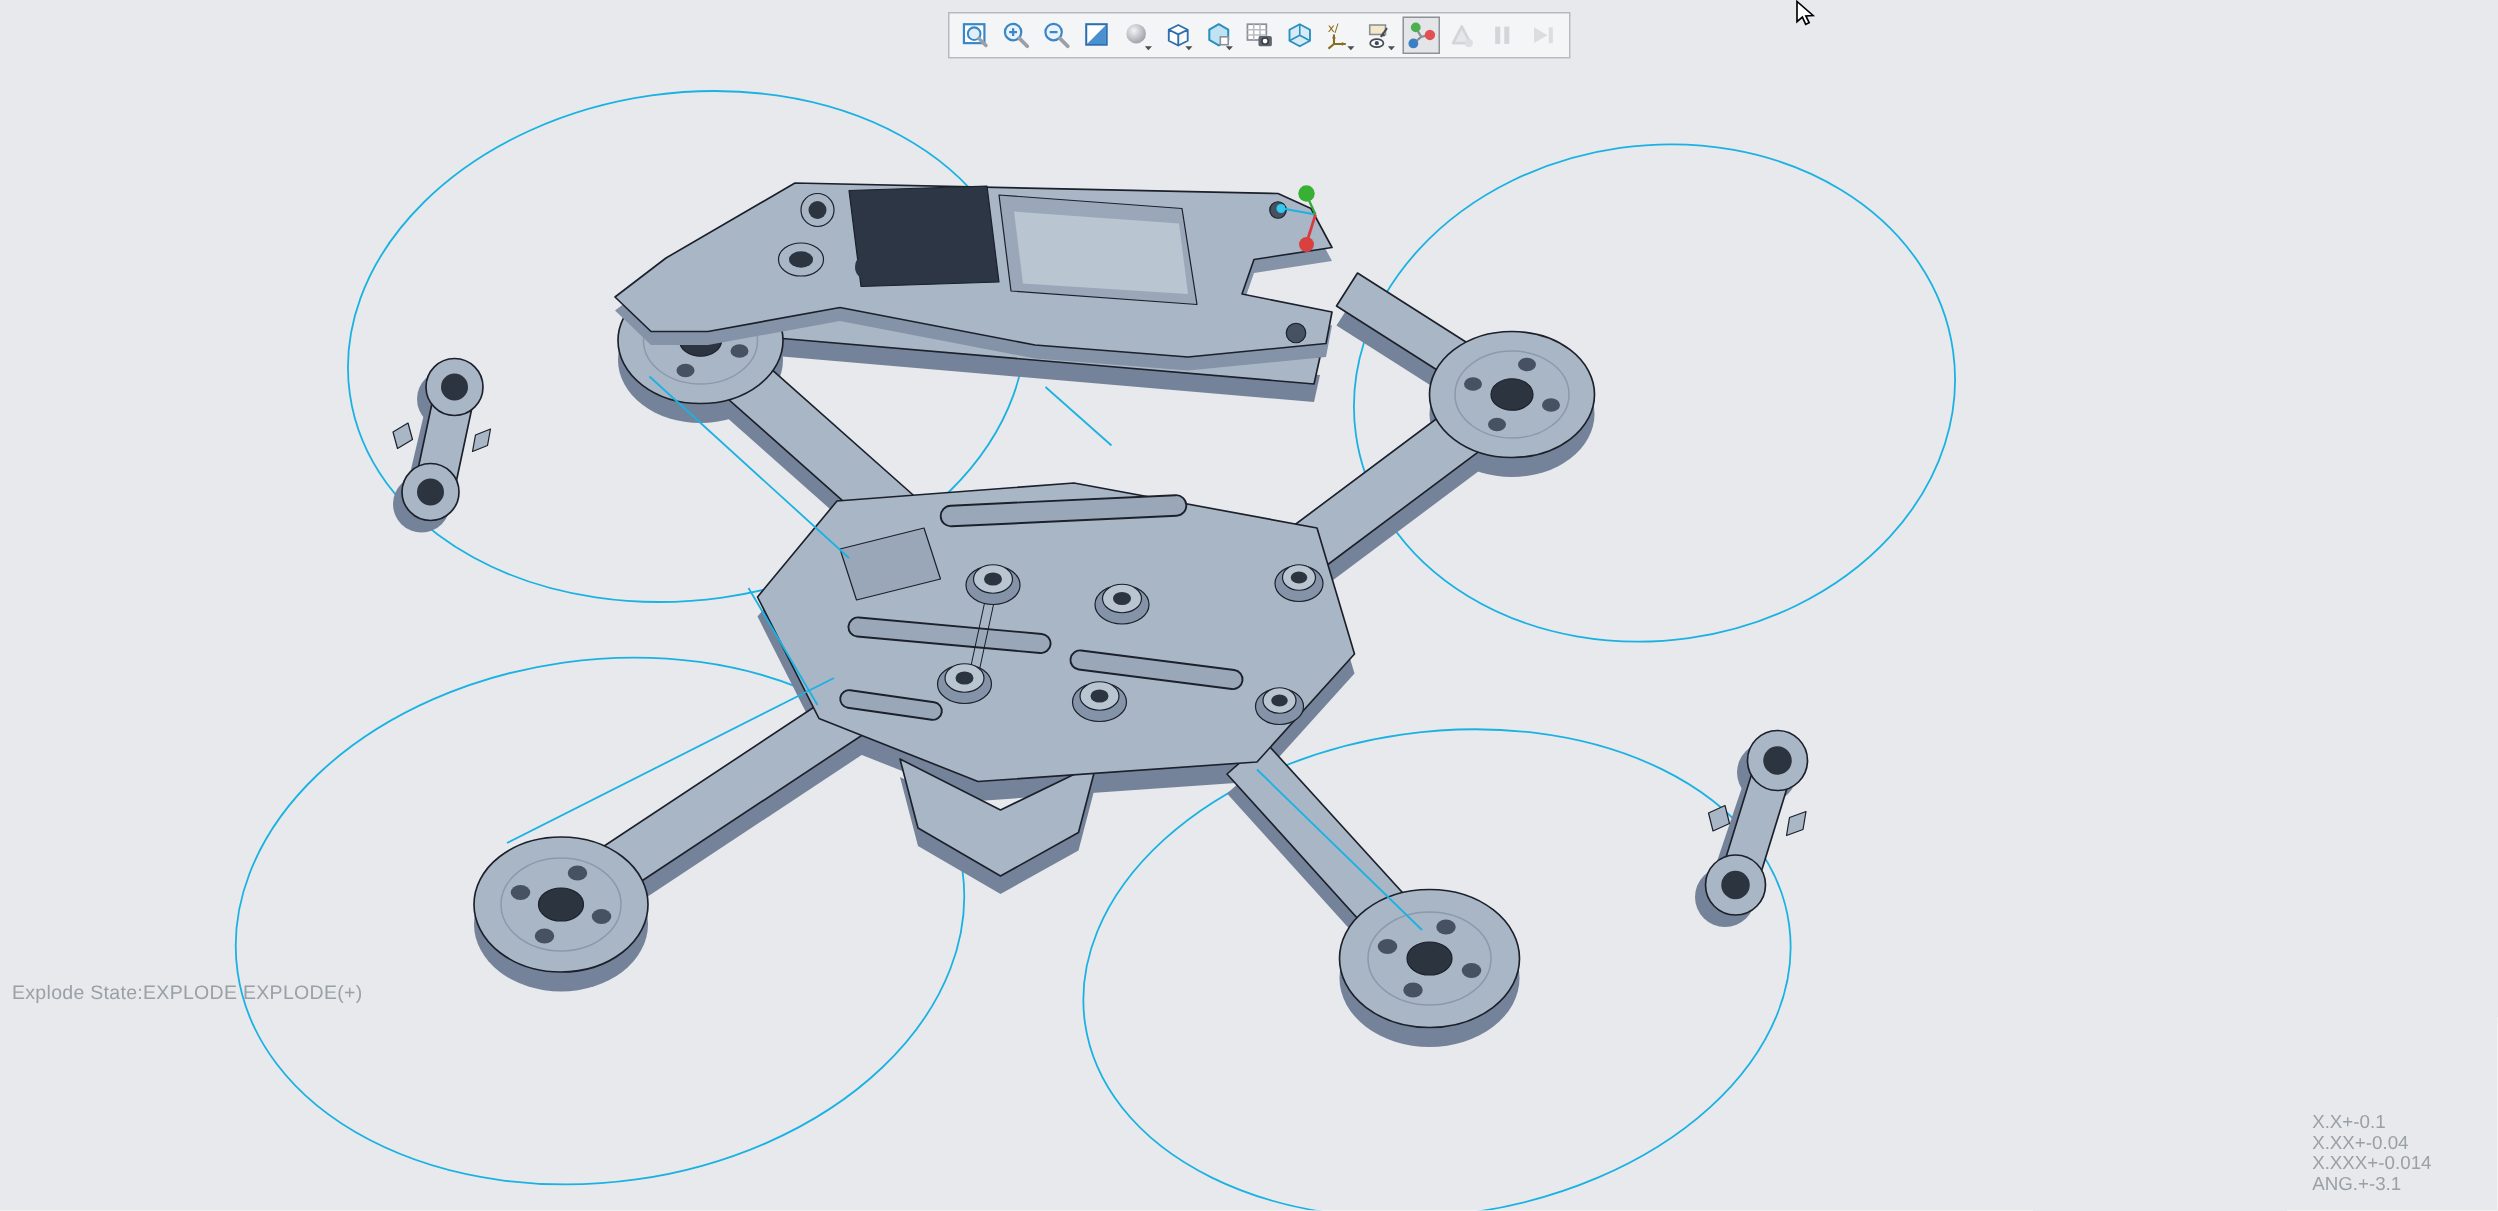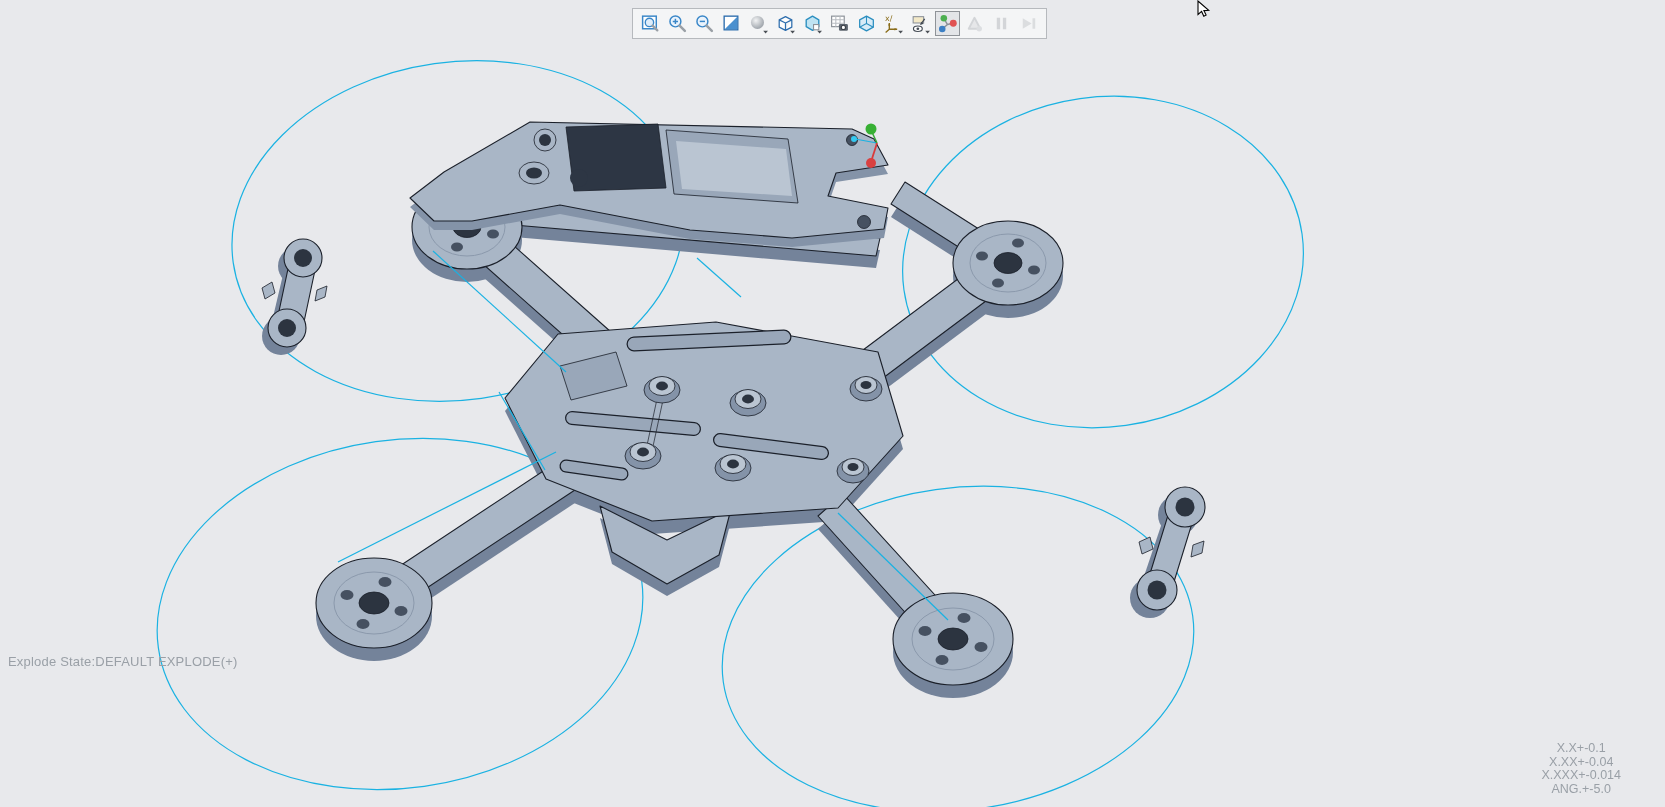"Explode State:DEFAULT EXPLODE(+)" div.explode-label { text: State:DEFAULT -> State:EXPLODE }
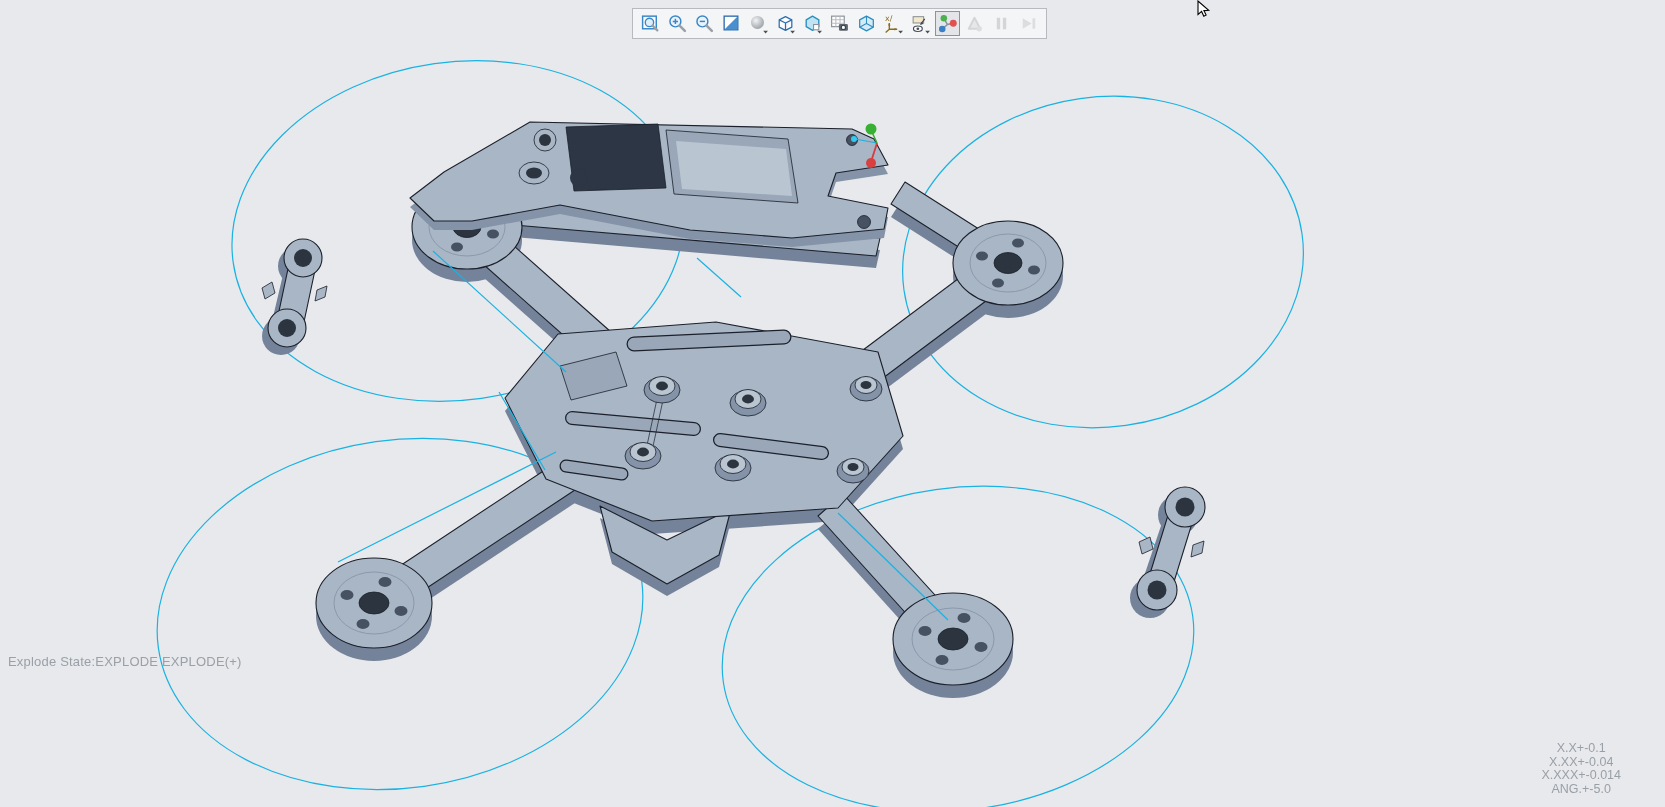"X.X+-0.1" .tol-block { text-align: center -> left }
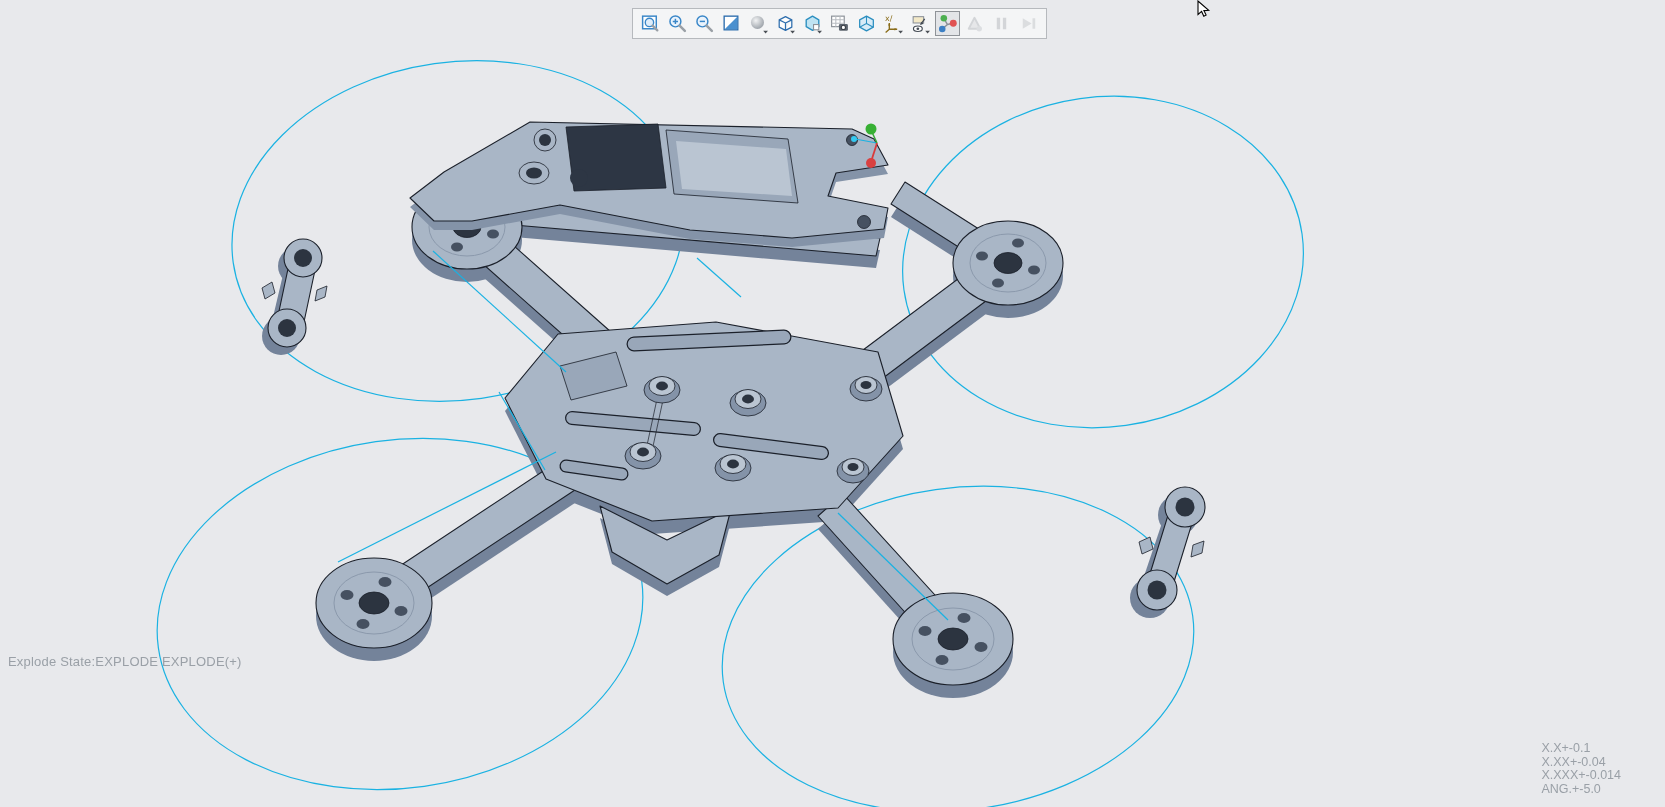"ANG.+-5.0" div { text: ANG.+-5.0 -> ANG.+-3.1 }
